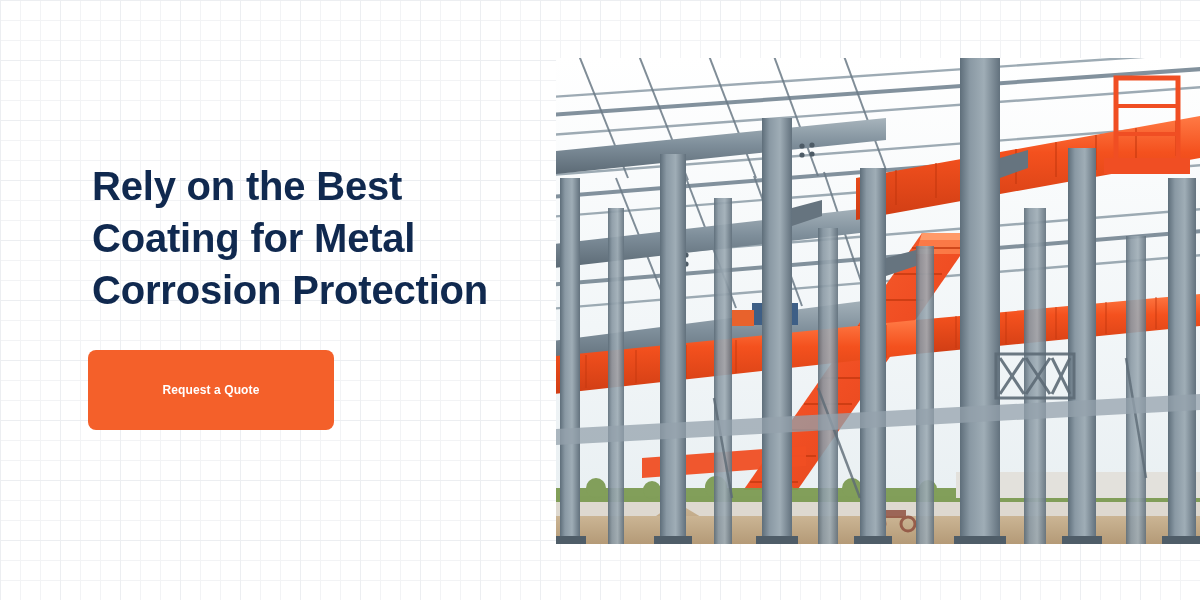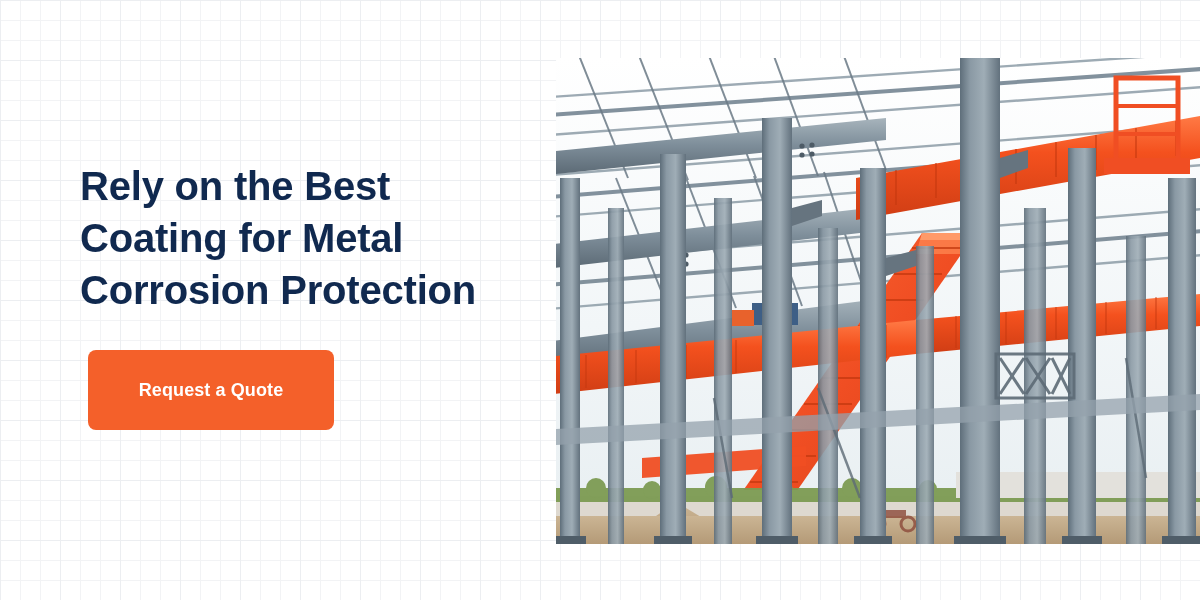"Rely on the Best" .copy { left: 80px -> 92px }
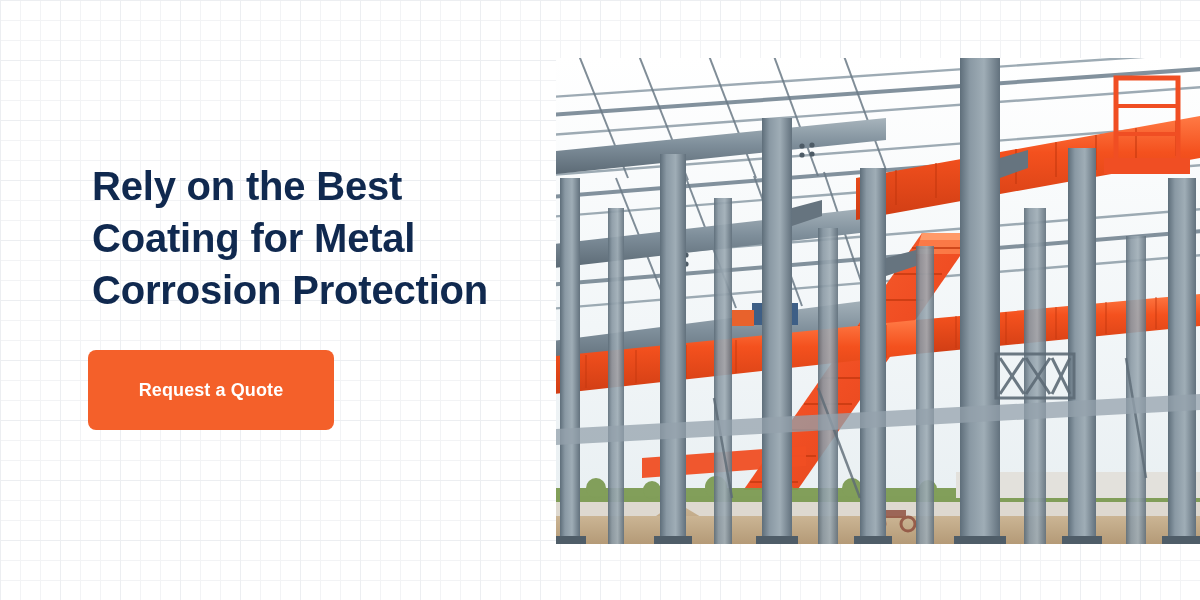"Request a Quote" .cta-button { font-size: 18px -> 12px }
